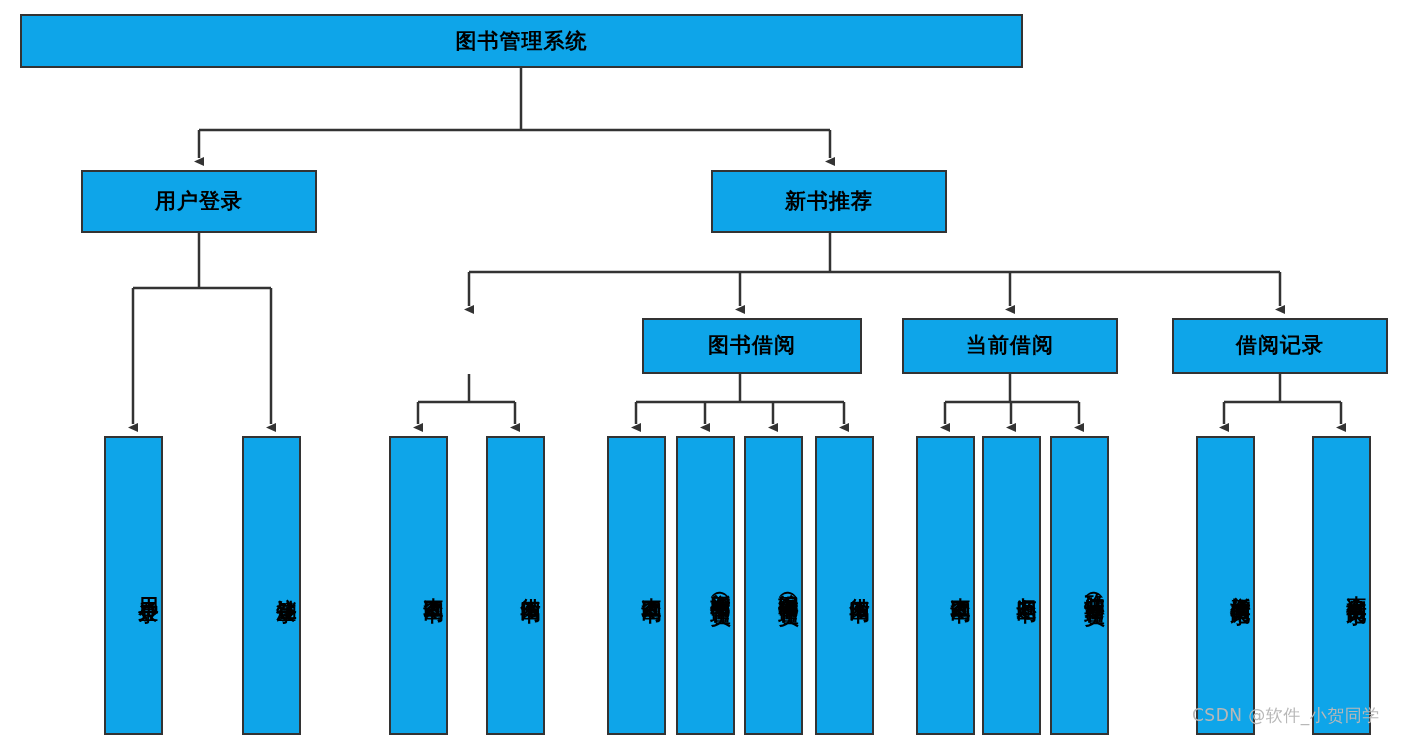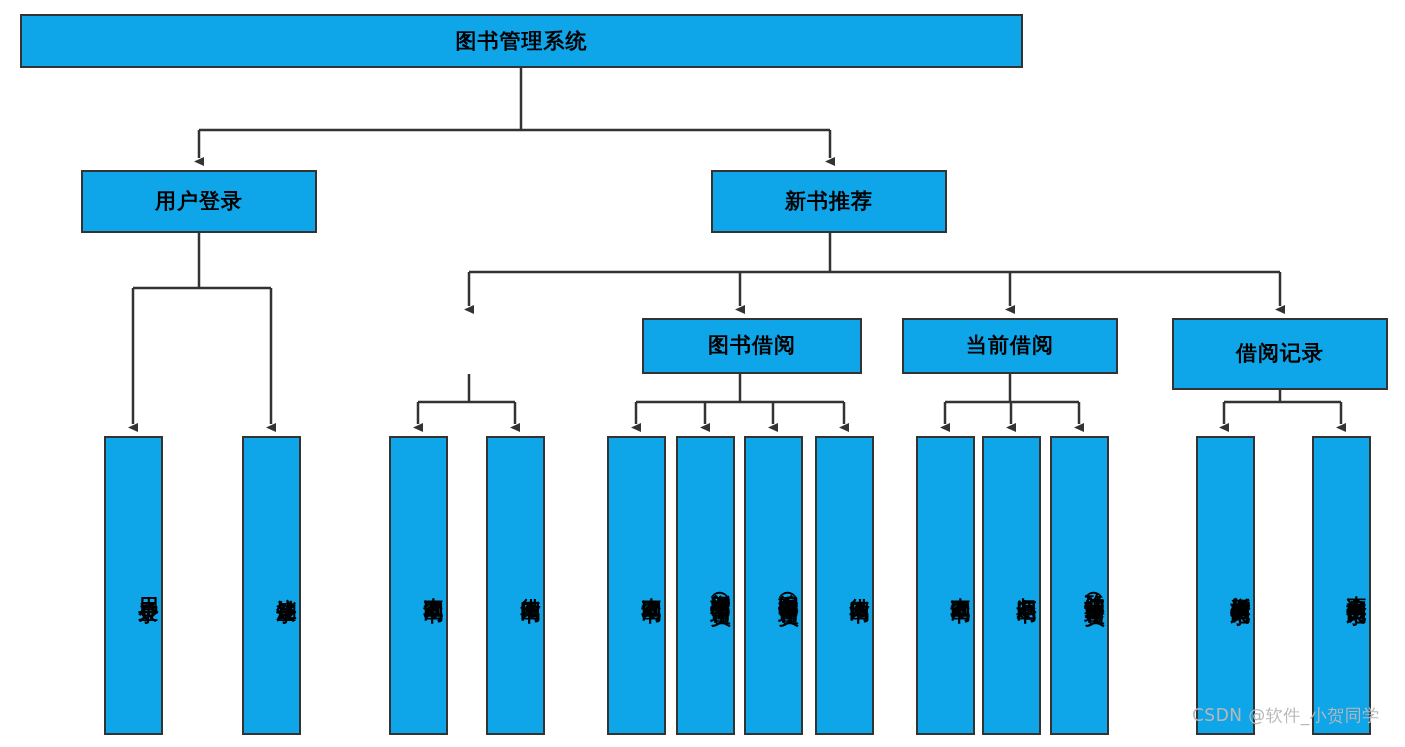"借阅记录" div.node { height: 72px -> 56px }
